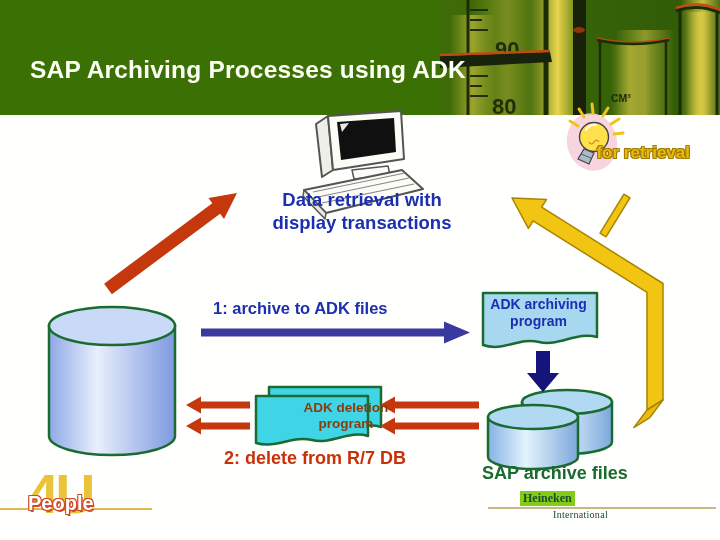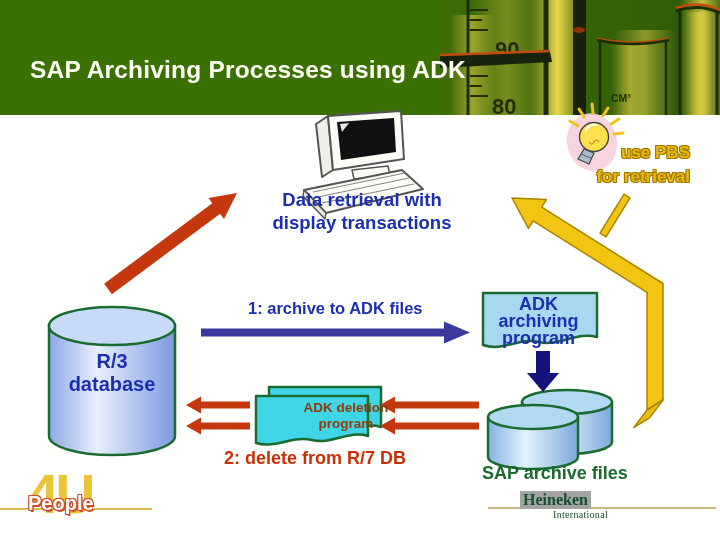"use PBS" div { html: <div>use PBS</div> -> none }
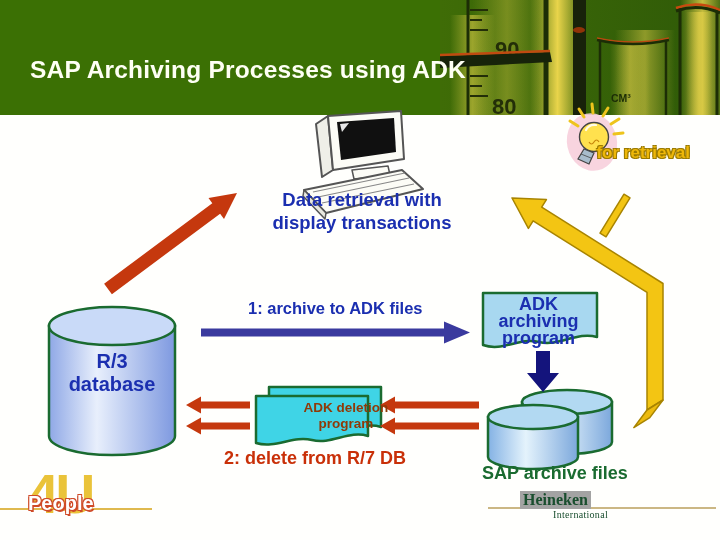"1: archive to ADK files" .lbl-flow1 { margin-left: 35px -> none }
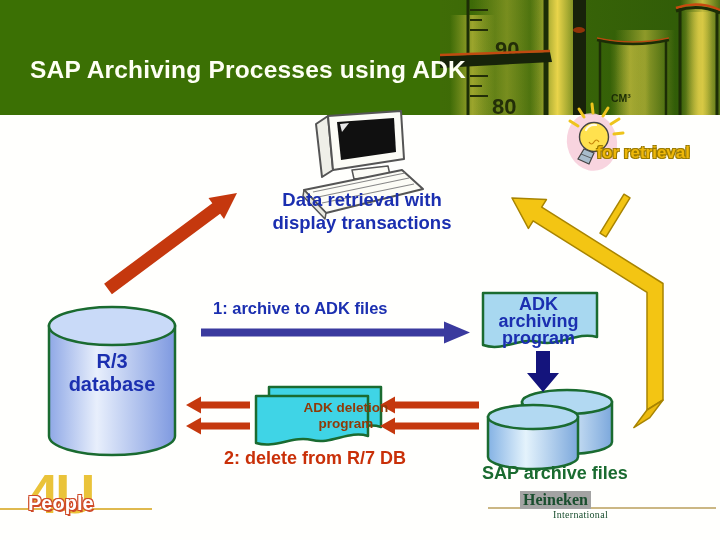"ADK archiving" .lbl-arch { font-size: 18px -> 14px }
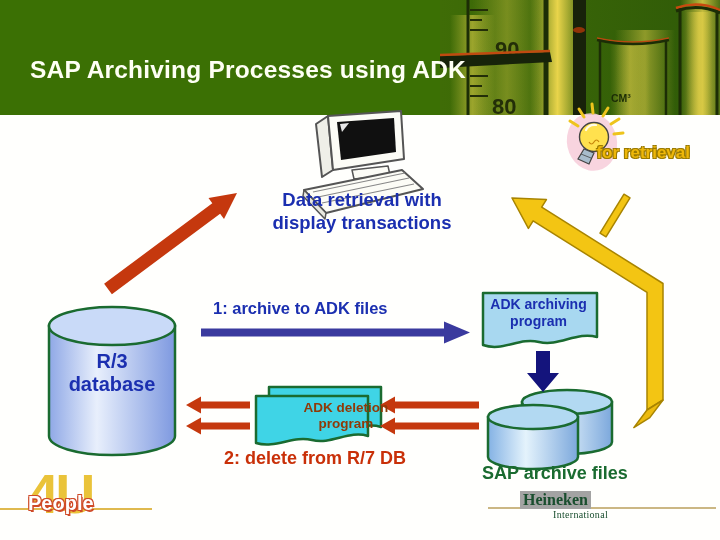"R/3" div.lbl { html: <div> <div>R/3</div> <div>database</div> </div> -> none }
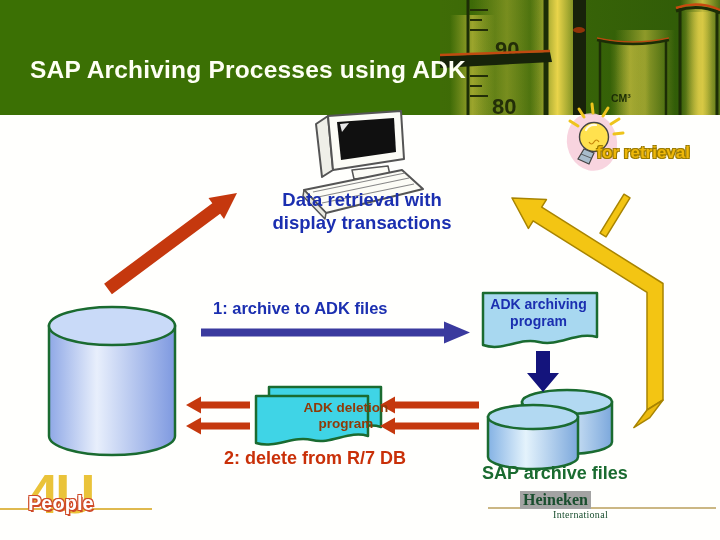"Heineken" .hk1 { background: #a3a3a3 -> #84cc16; font-size: 16px -> 12px }
